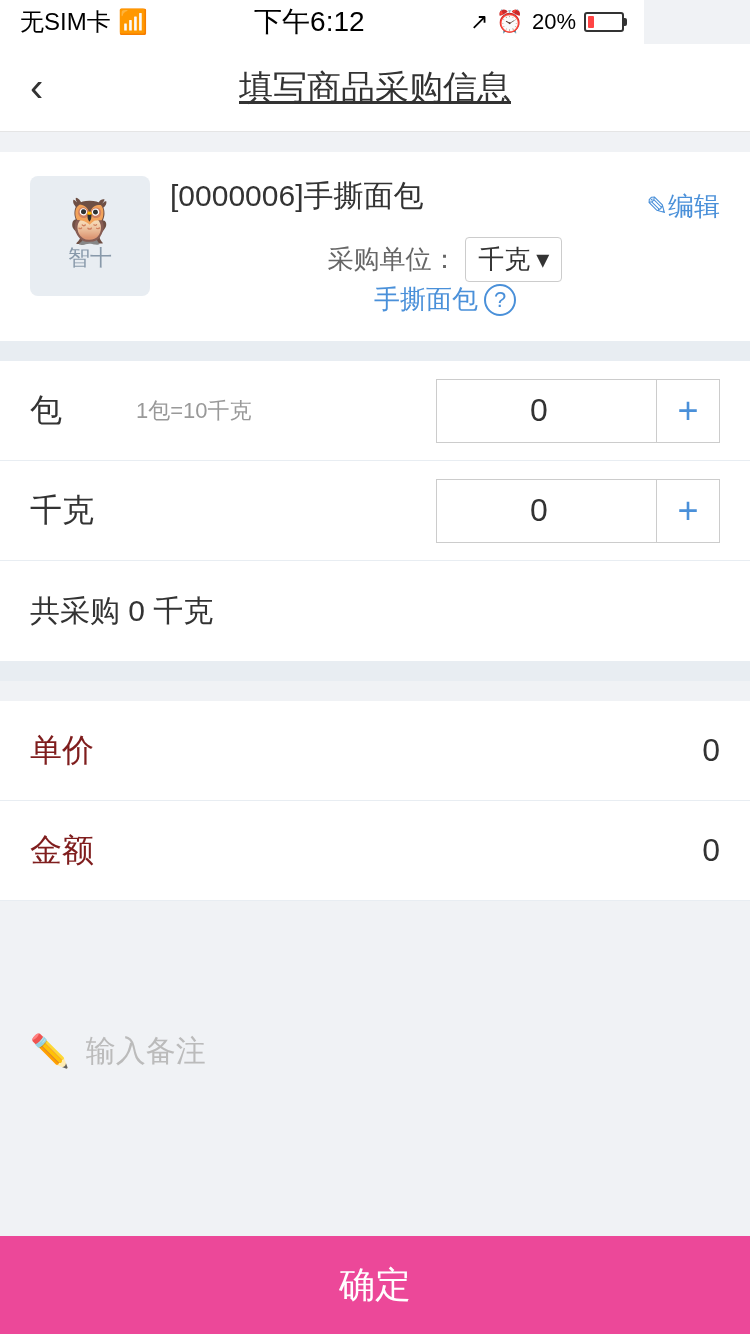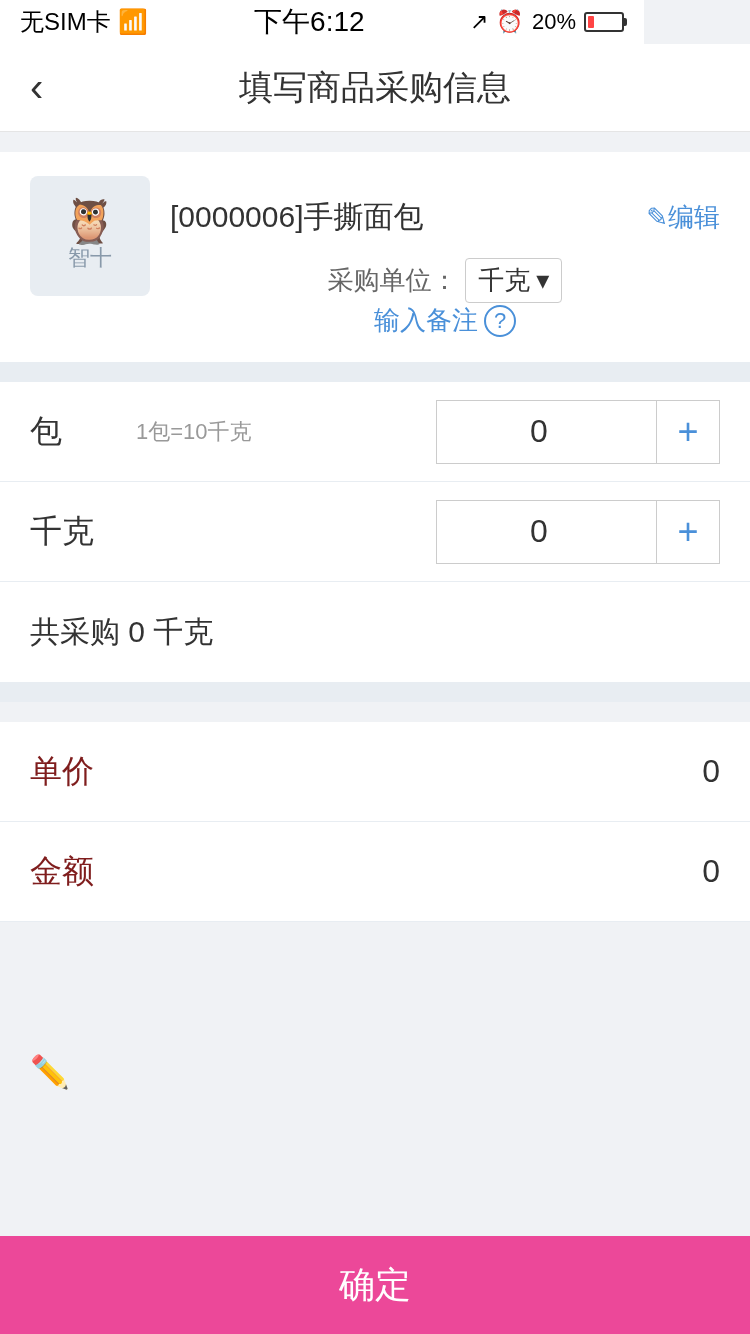"填写商品采购信息" .nav-title { text-decoration: none -> underline }
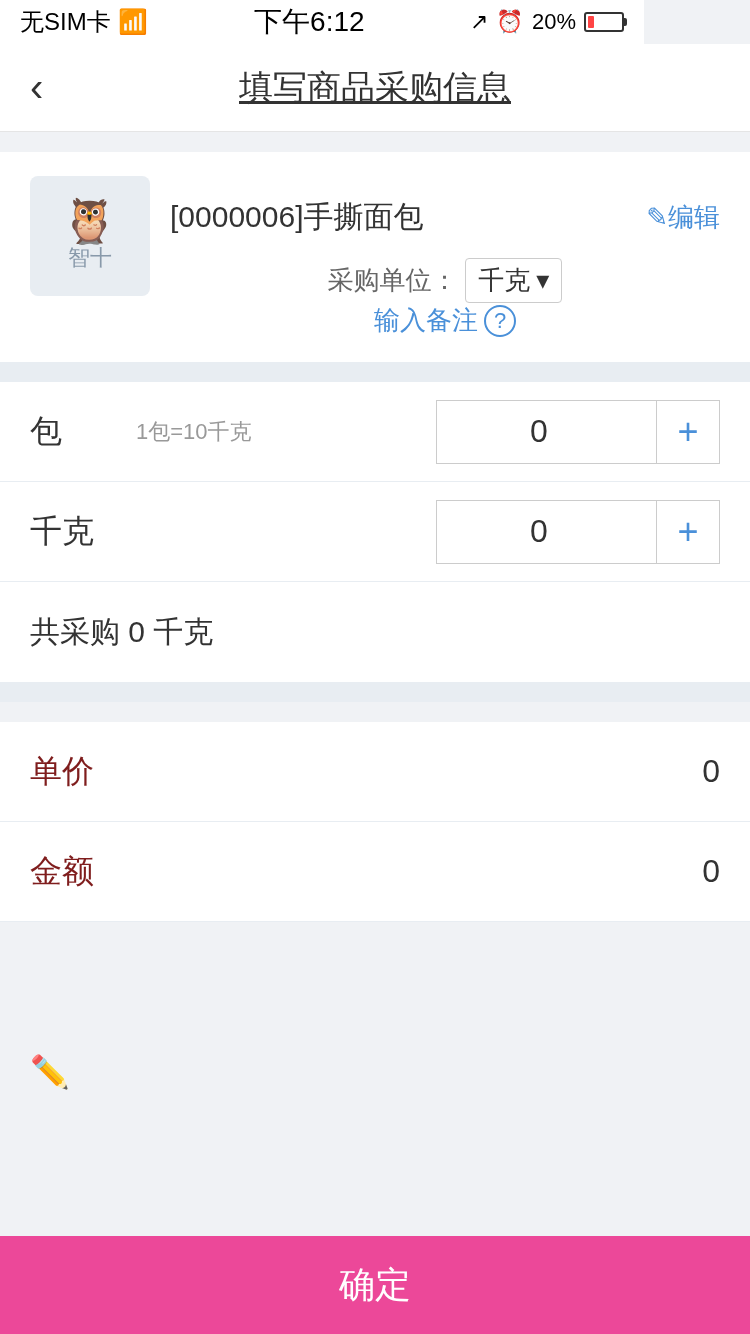"[0000006]手撕面包" .product-name { margin-top: 21px -> none }
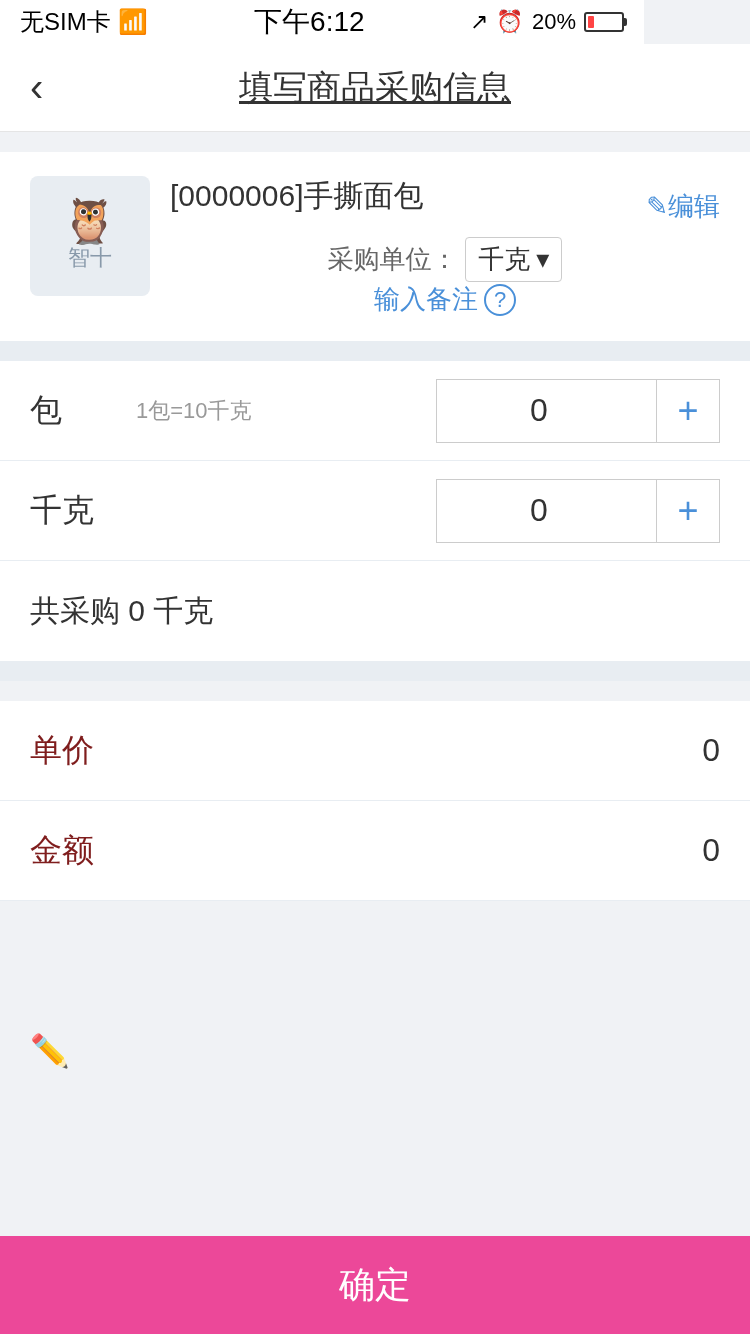"输入备注" span { text: 输入备注 -> 手撕面包 }
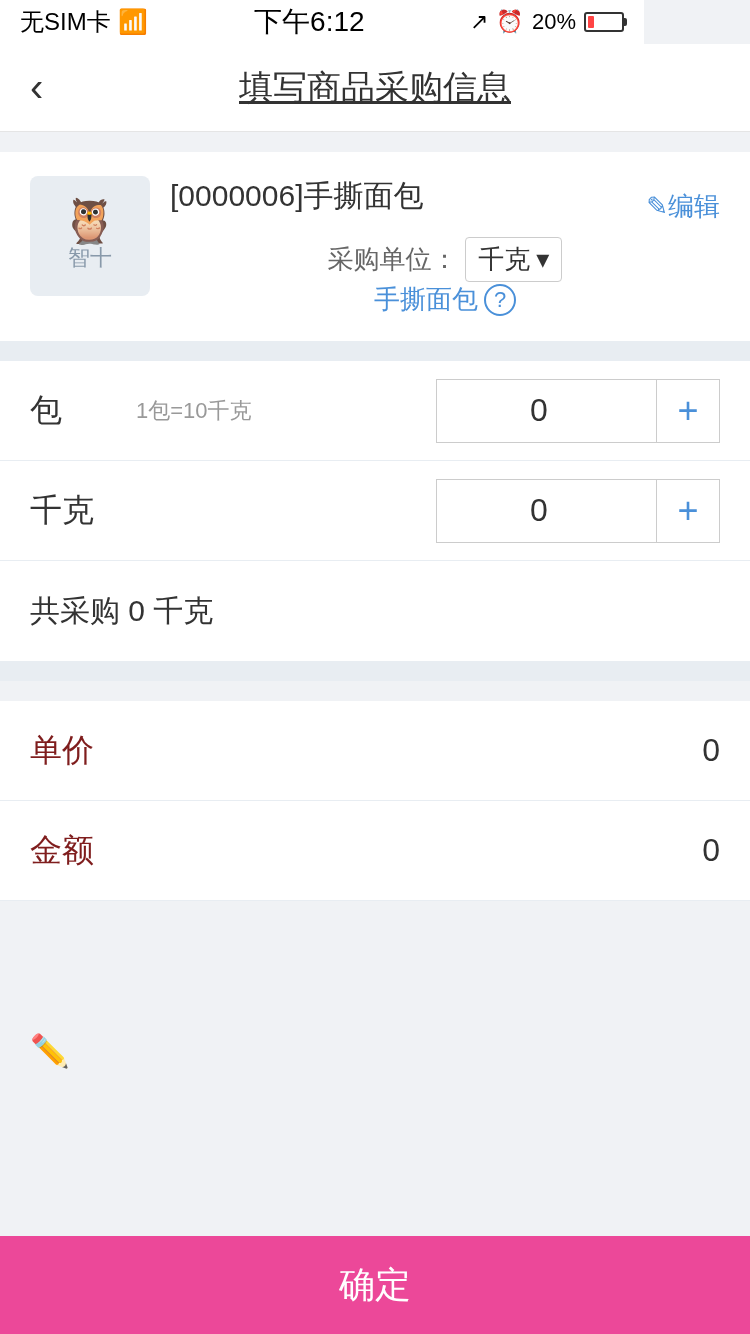"输入备注" span.remark-placeholder { html: none -> <span>输入备注</span> }
